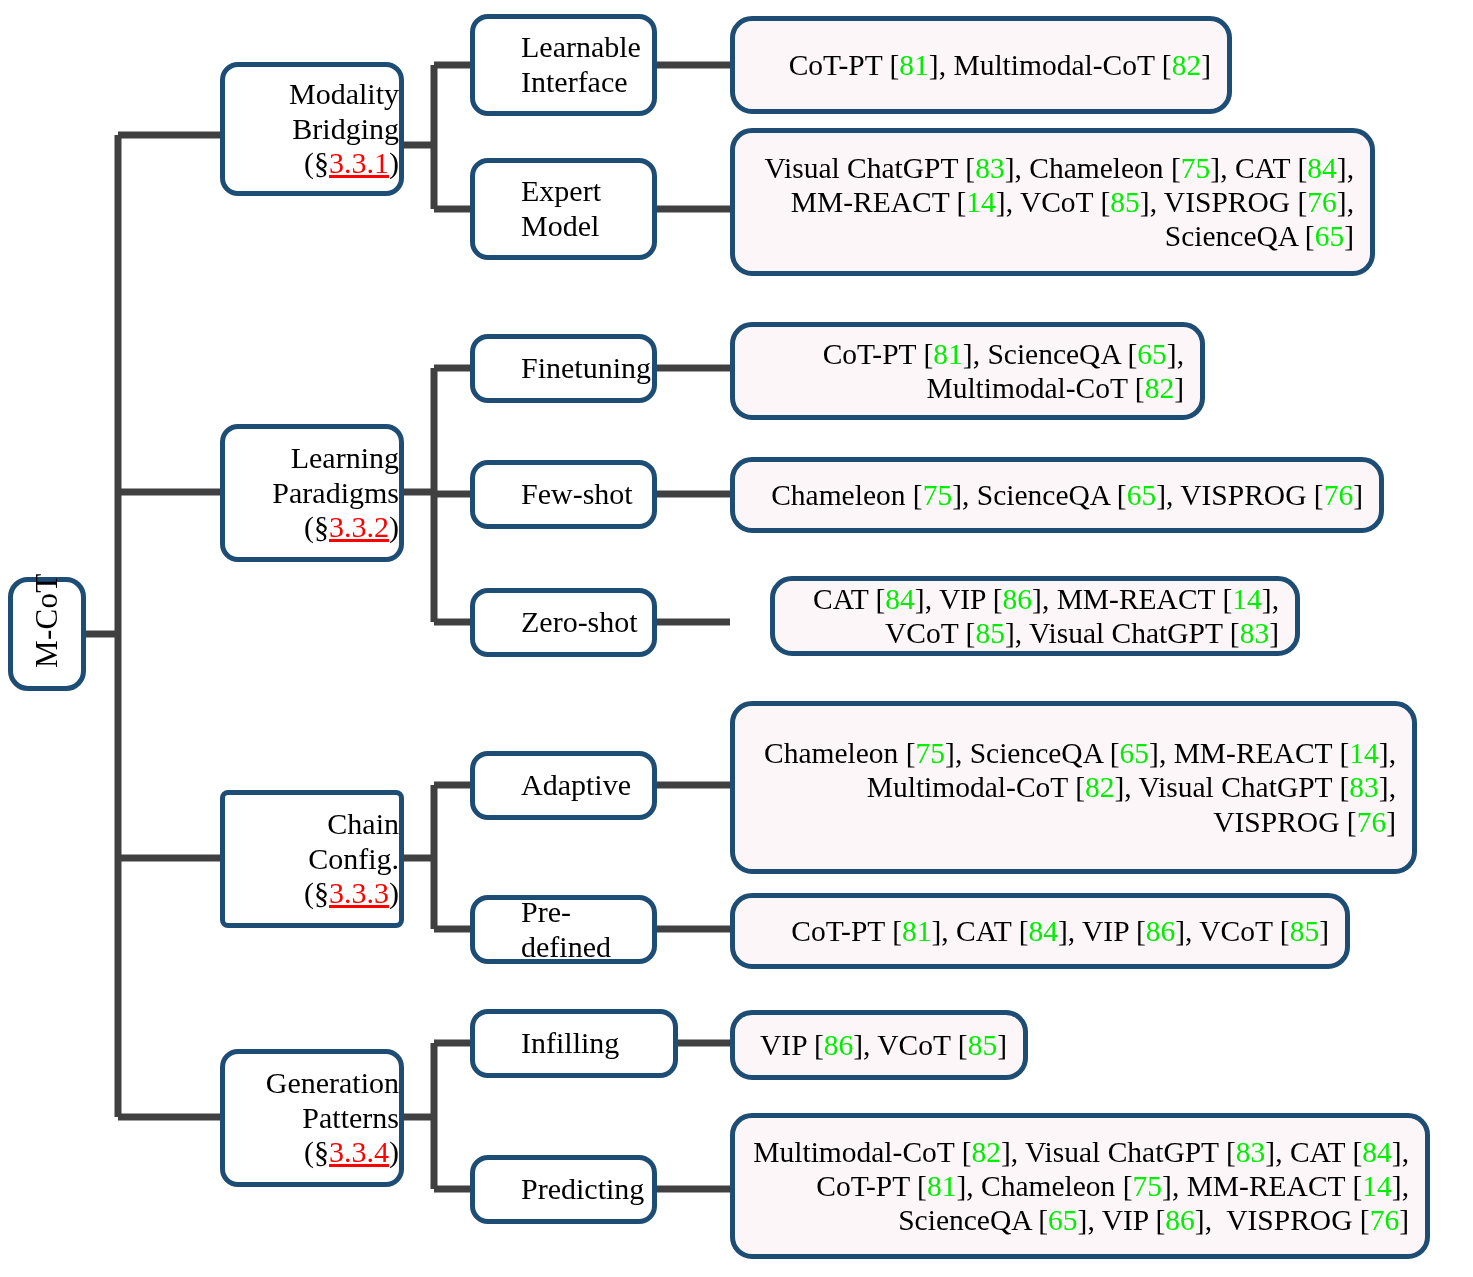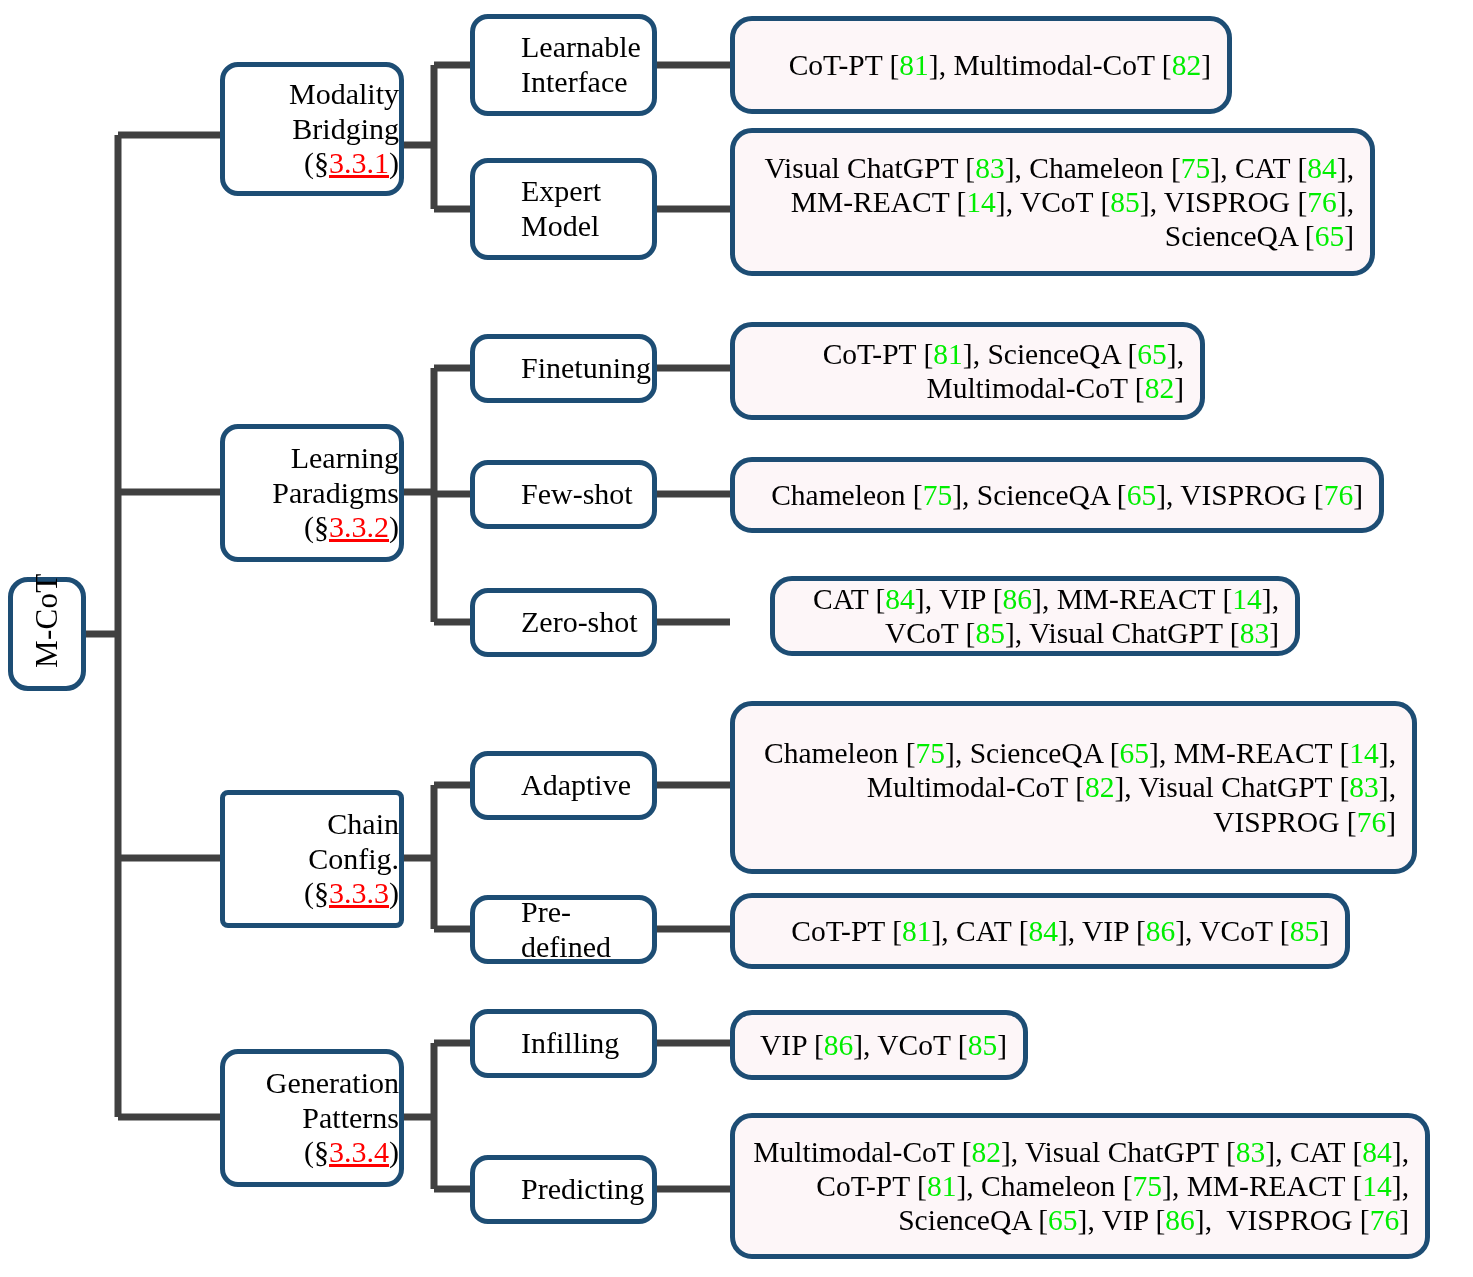"Infilling" div.node { width: 187px -> 208px }
